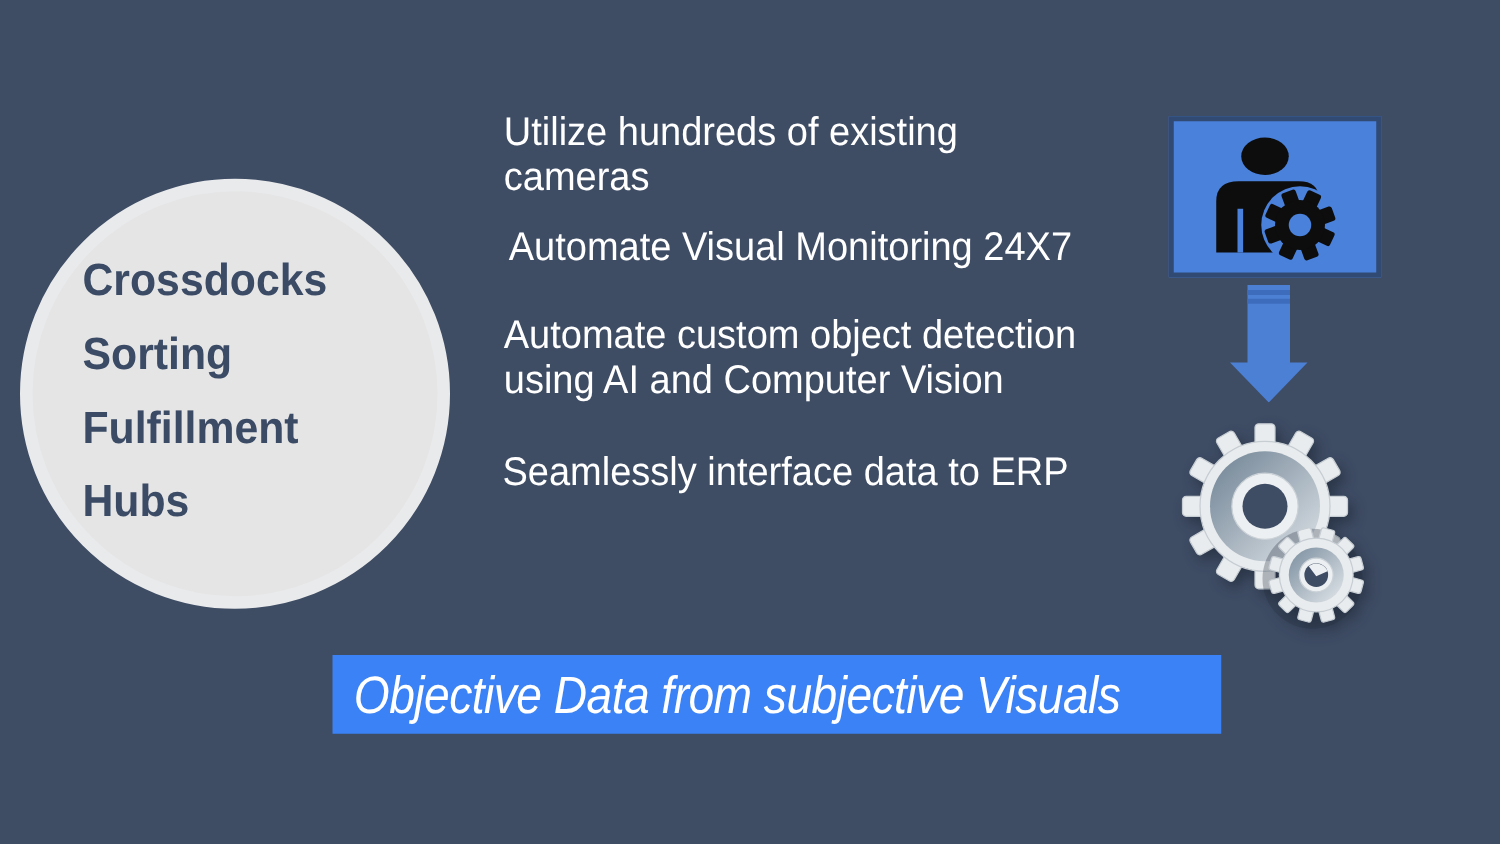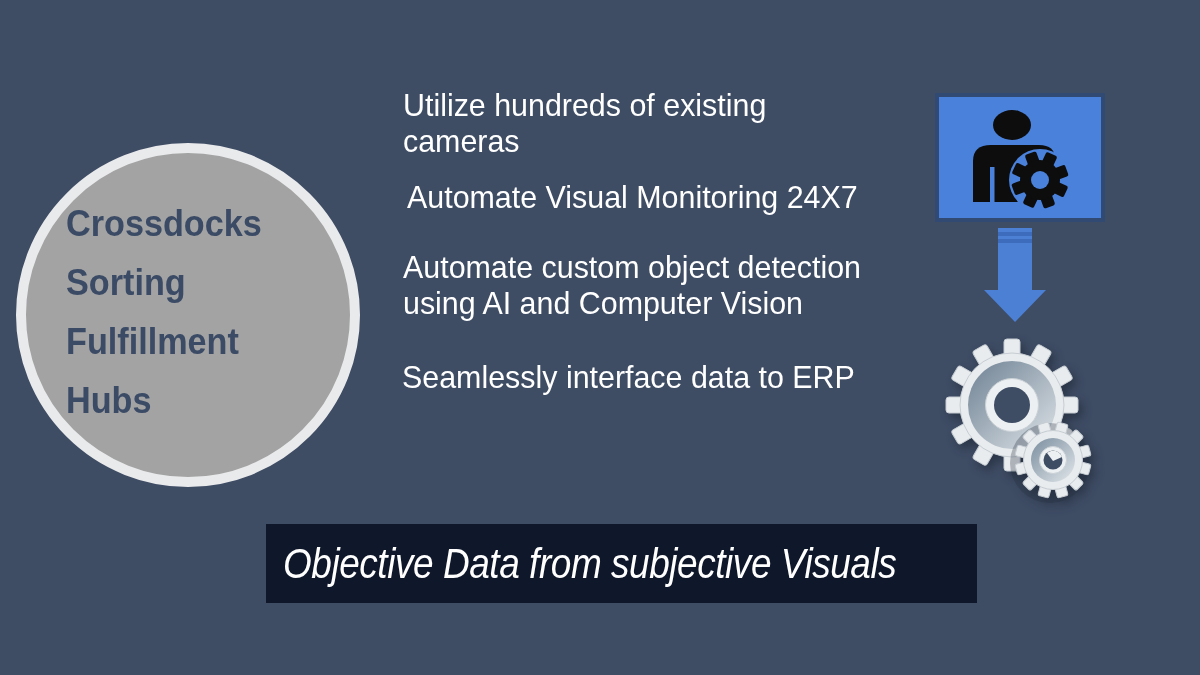"Crossdocks" .circle { background: #a3a3a3 -> #e5e5e5 }
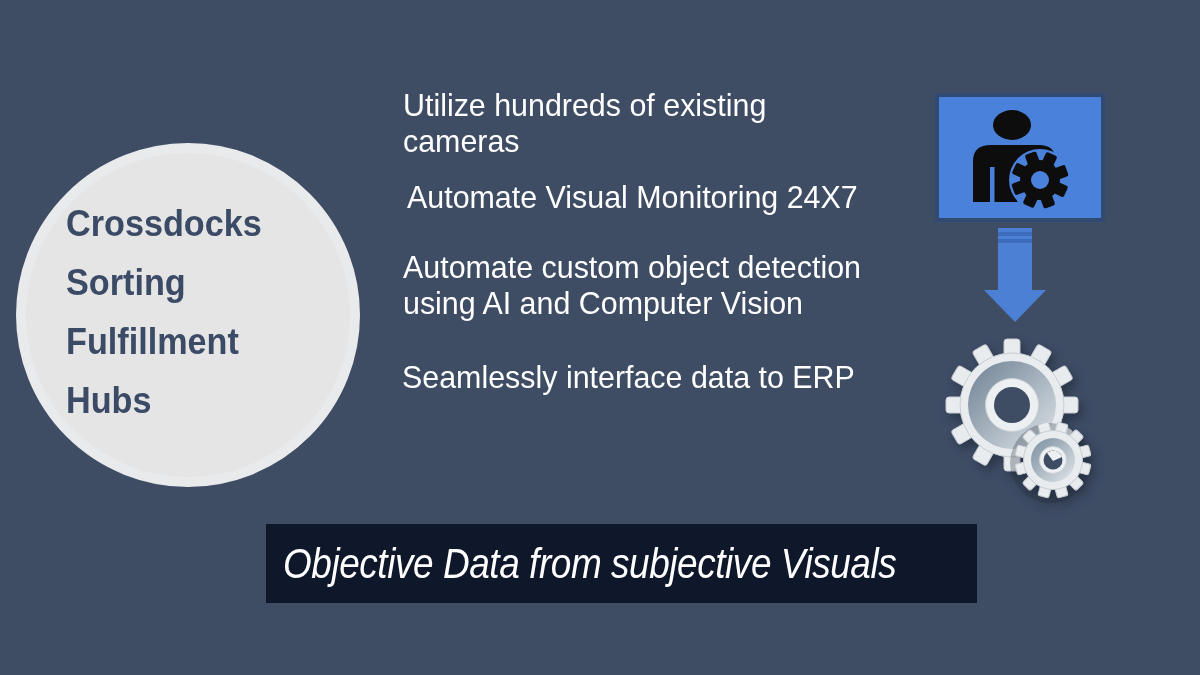"Objective Data from subjective Visuals" .banner { background: #0f172a -> #3b82f6; height: 79px -> 63px }
